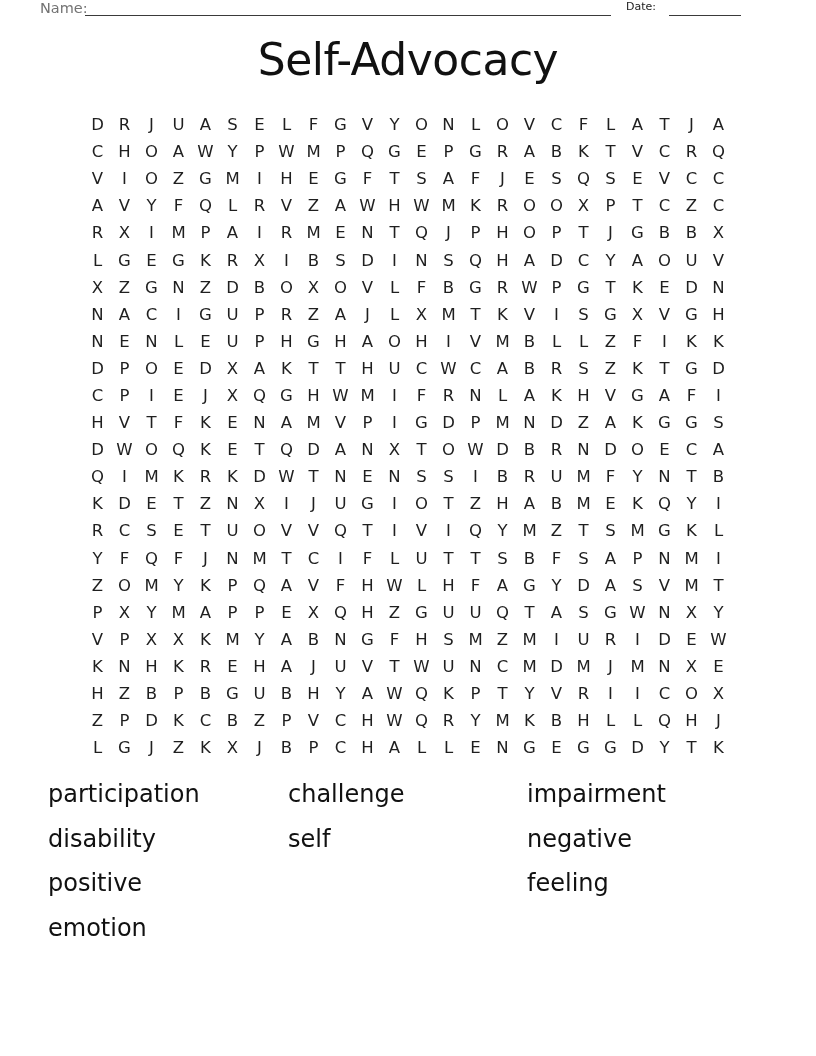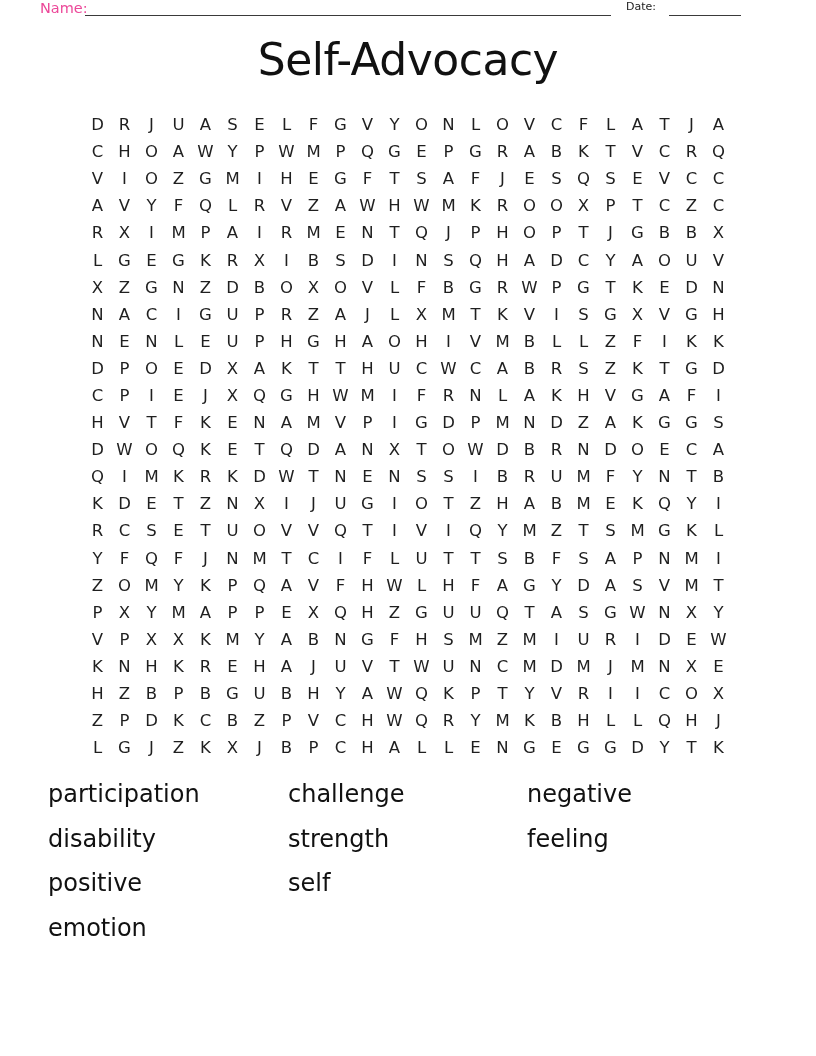"Name:" .name-label { color: #ec4899 -> #737373 }
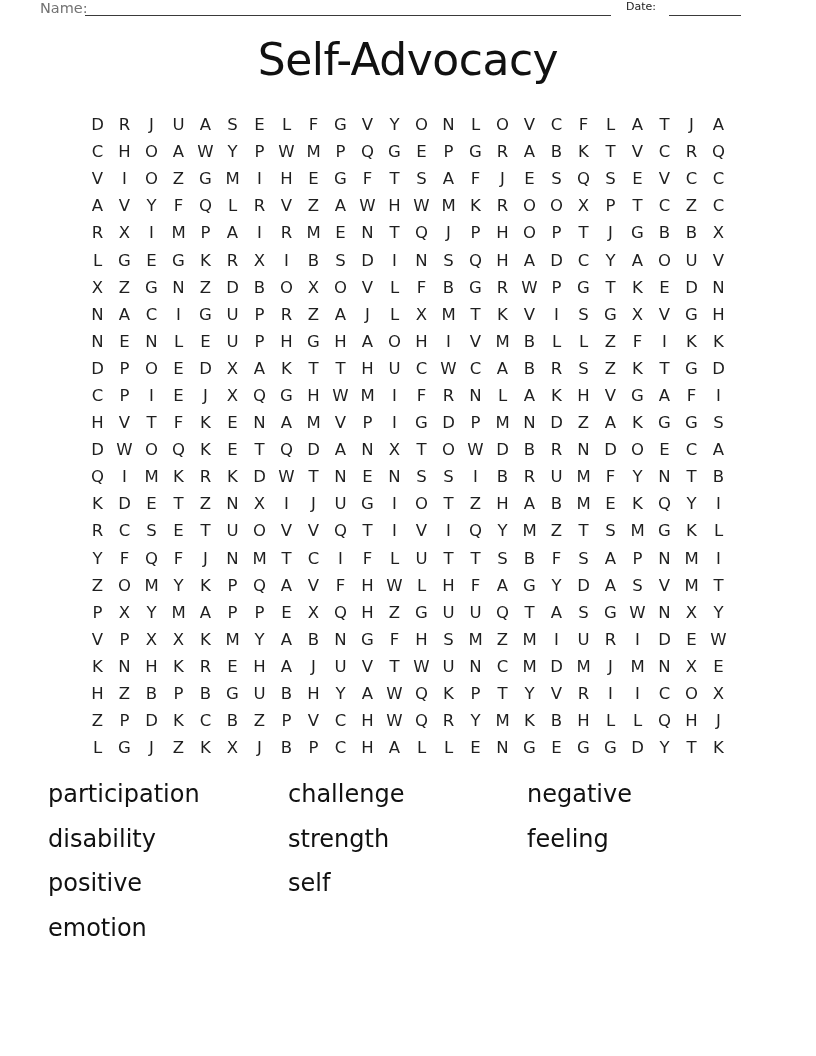"impairment" div.word { html: none -> <div>impairment</div> }
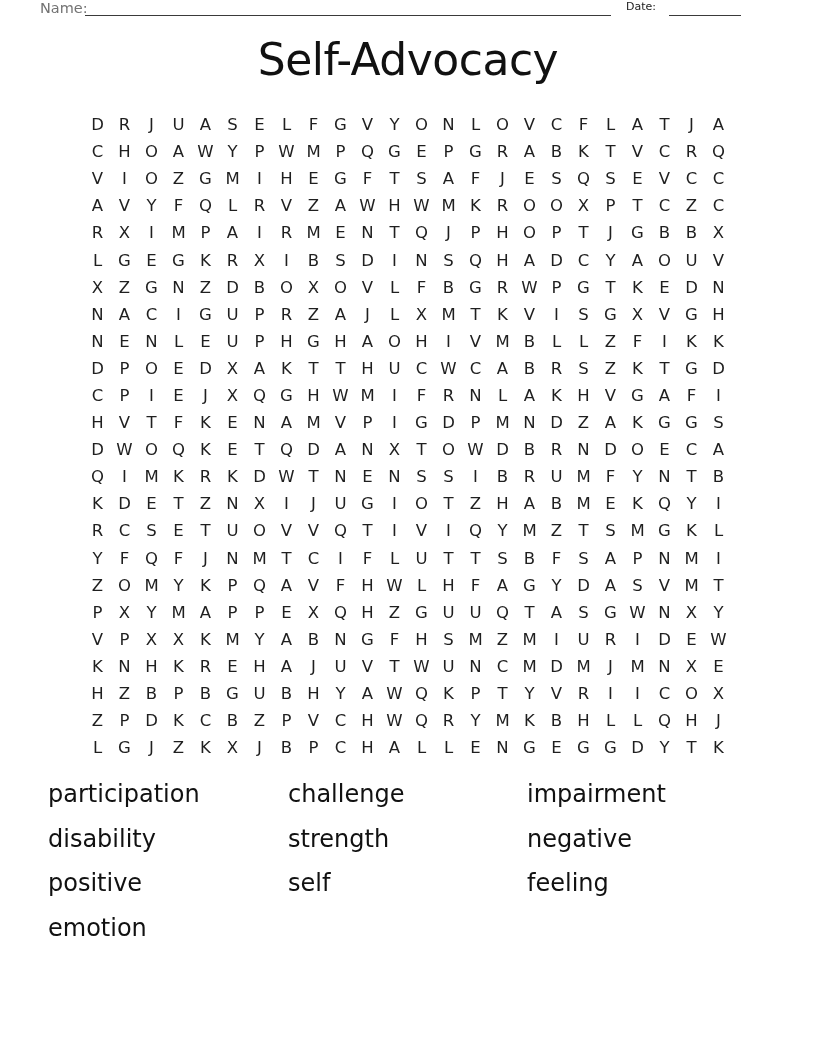"strength" div.word { html: <div>strength</div> -> none }
